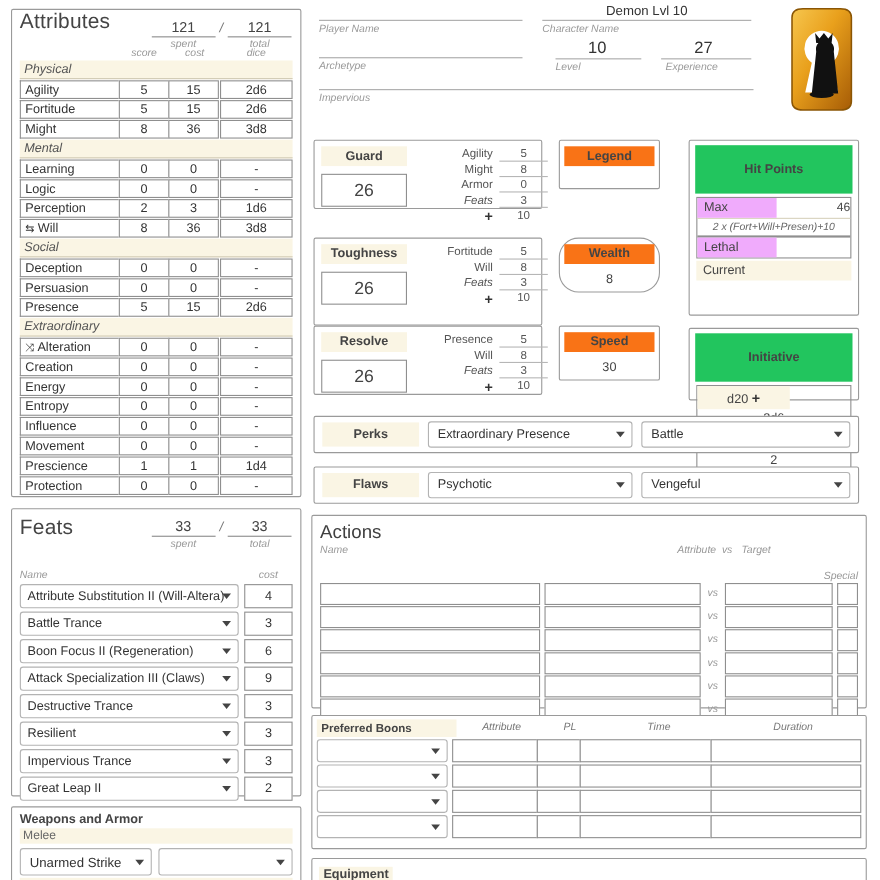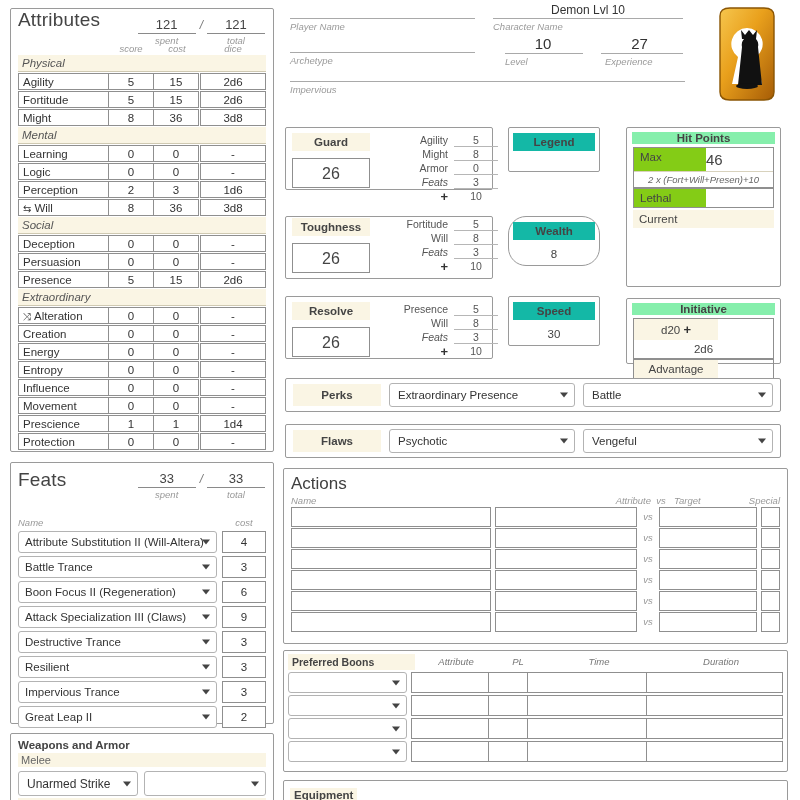"Legend" .sbox-name { background: #14b8a6 -> #f97316 }
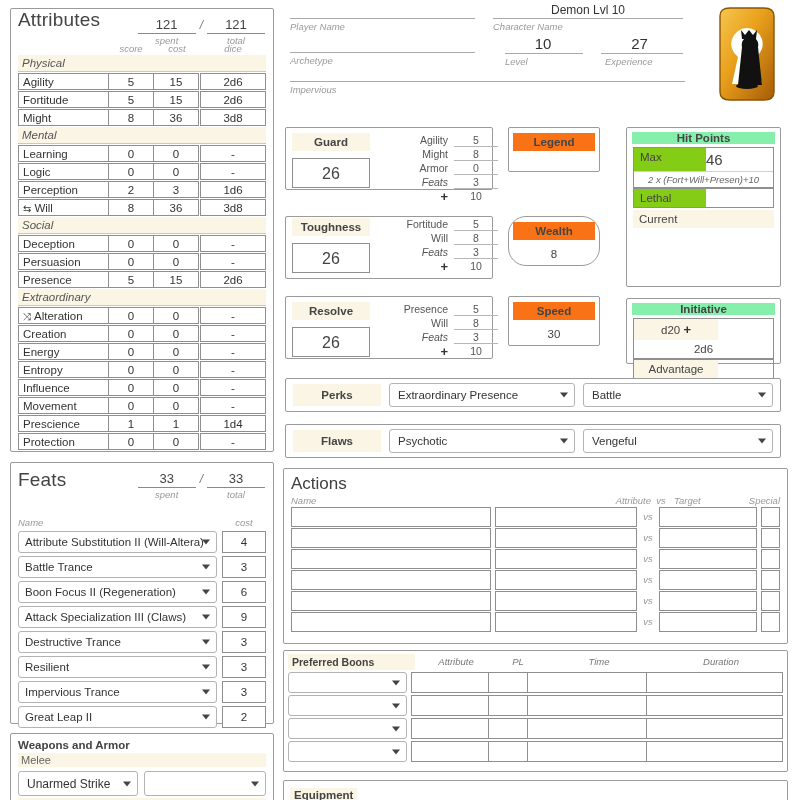"Hit Points" .hp-title, .init-title { background: #86efac -> #22c55e; padding: 0 0 -> 16px 0 }
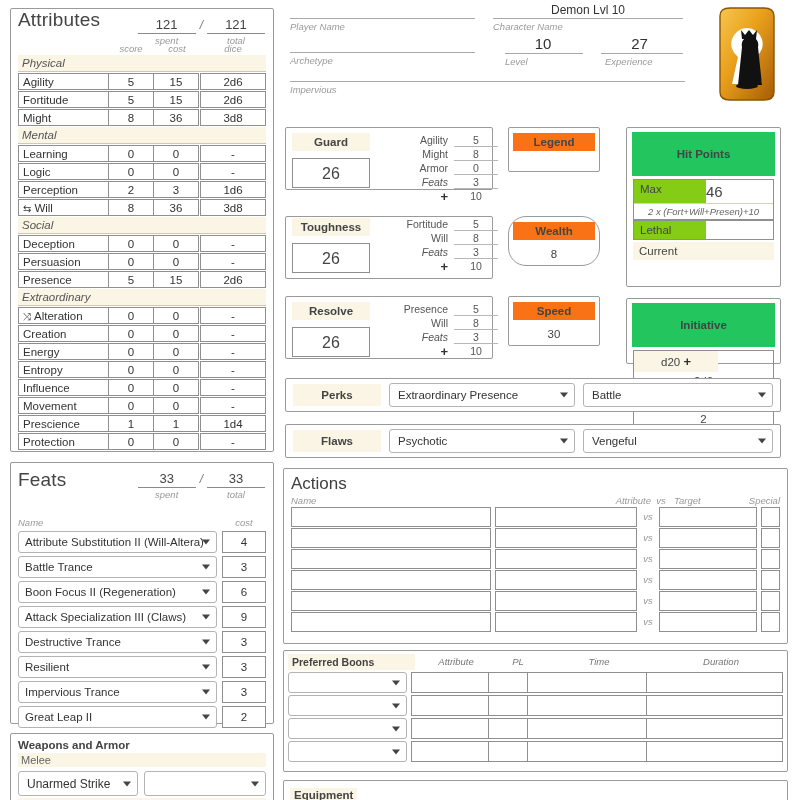"Max" .hp-k { background: #84cc16 -> #f0abfc }
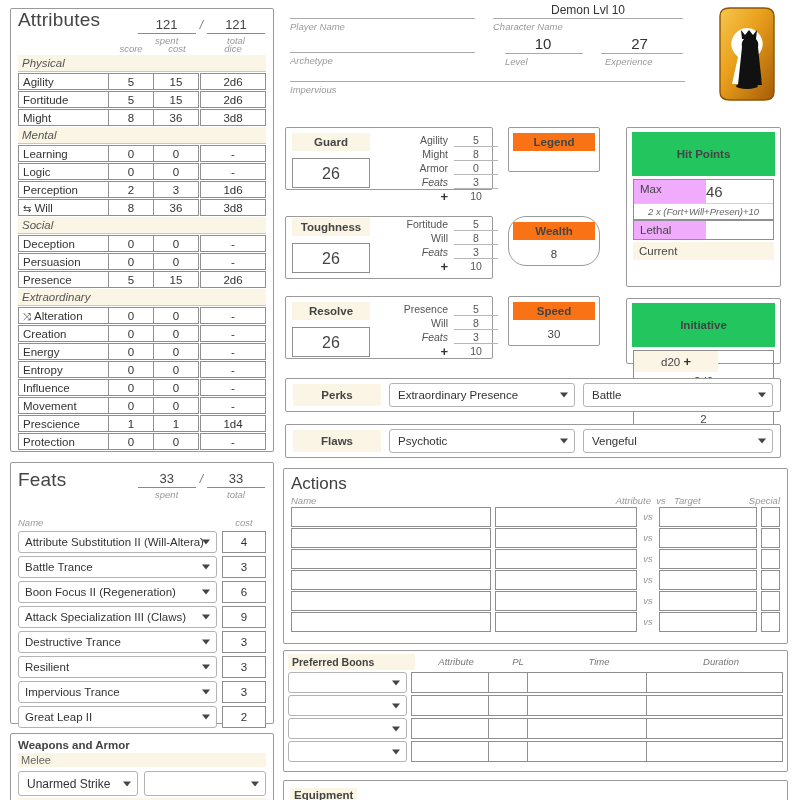"46" .hp-v { font-size: 15px -> 11px; text-align: left -> right }
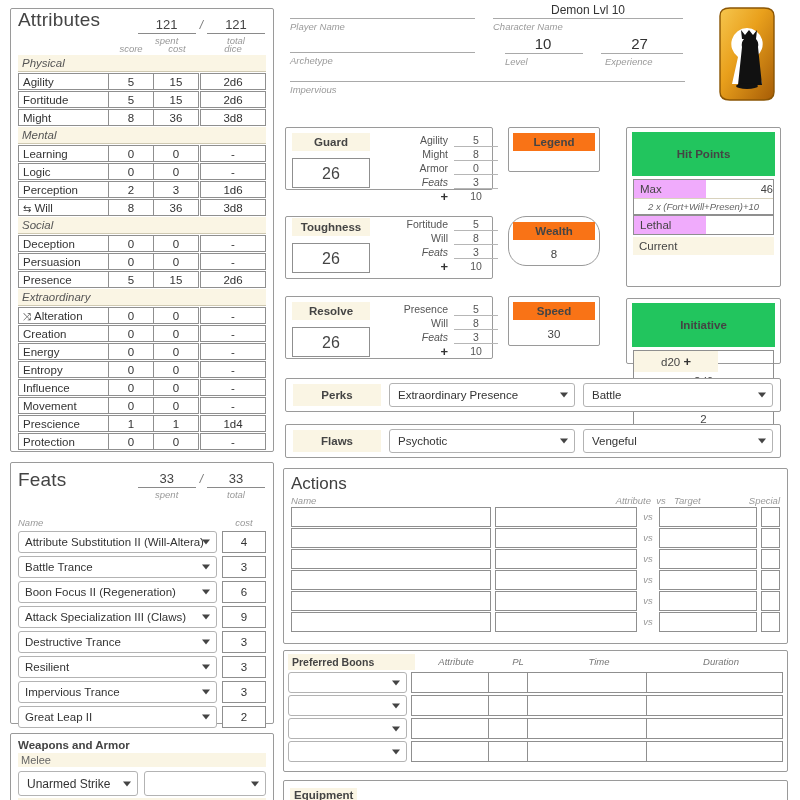"Toughness" div.panel { align-items: flex-end -> none; height: 63px -> 80px }
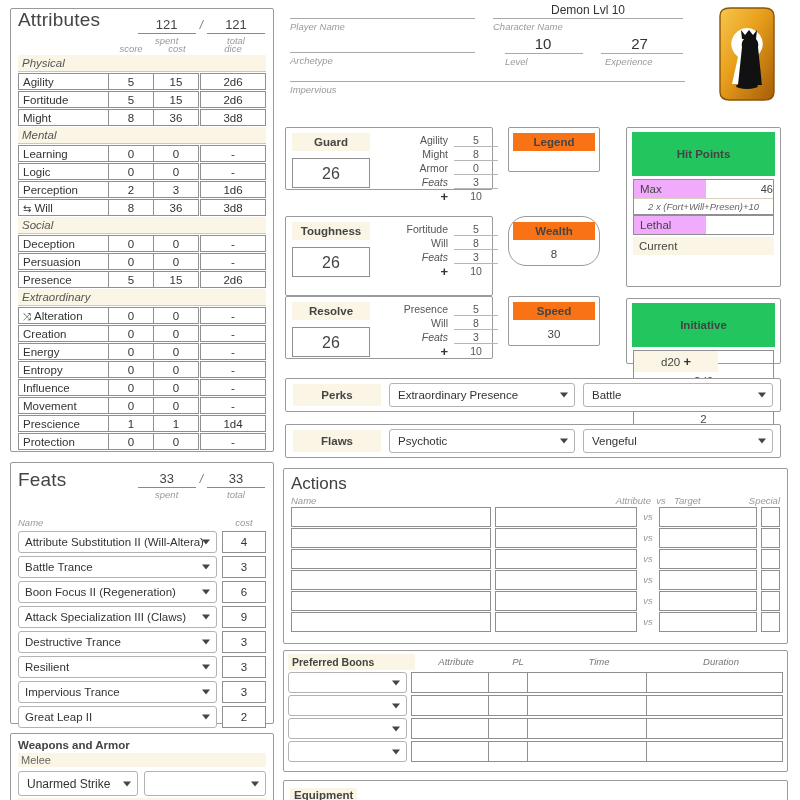"Special" .ah-spec { margin-top: none -> 23px }
